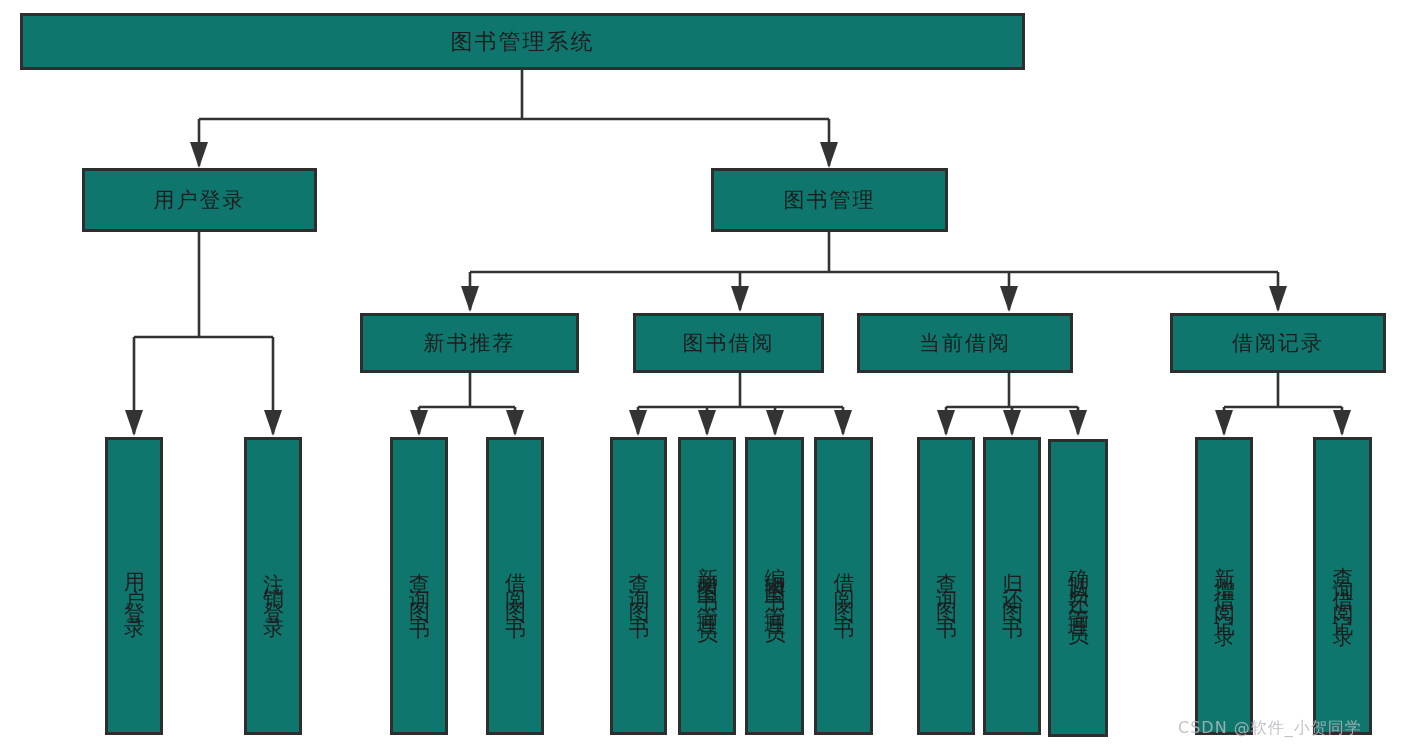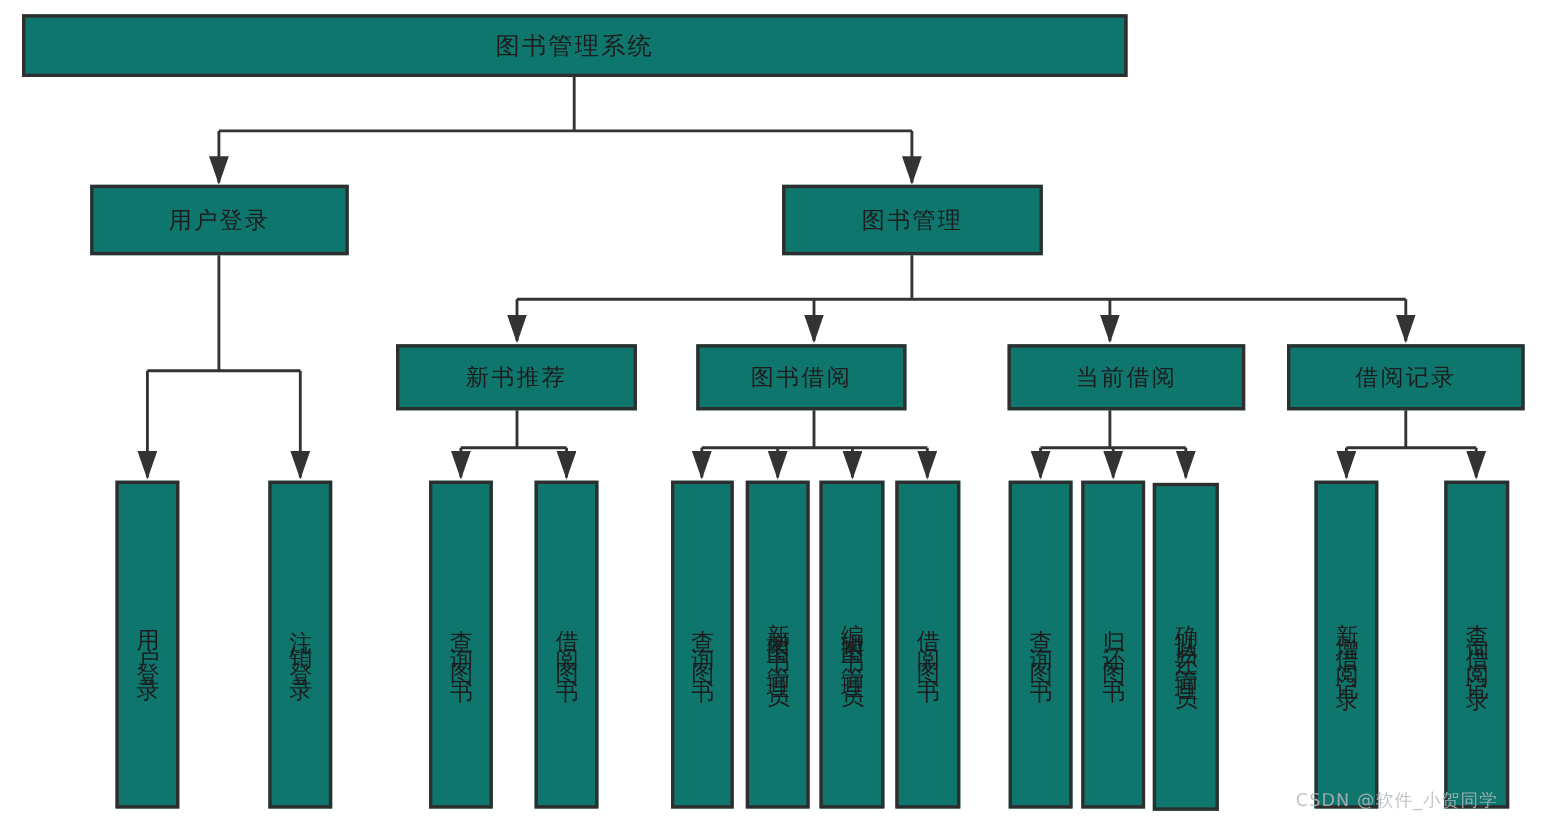"当前借阅" div.node { left: 916px -> 857px }
